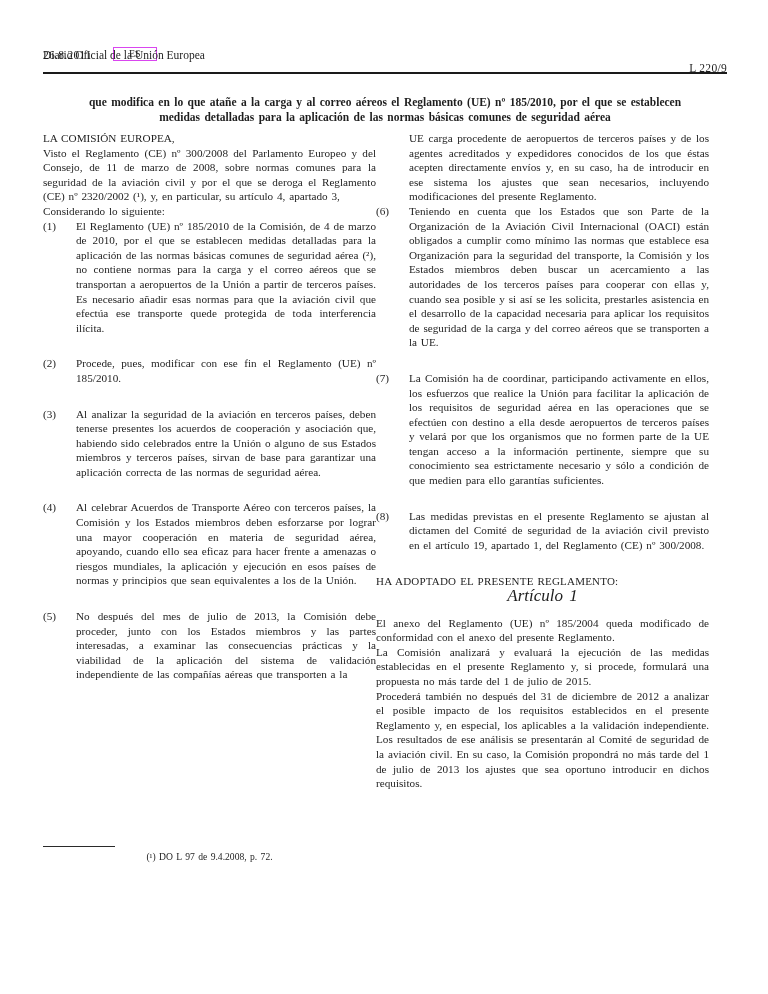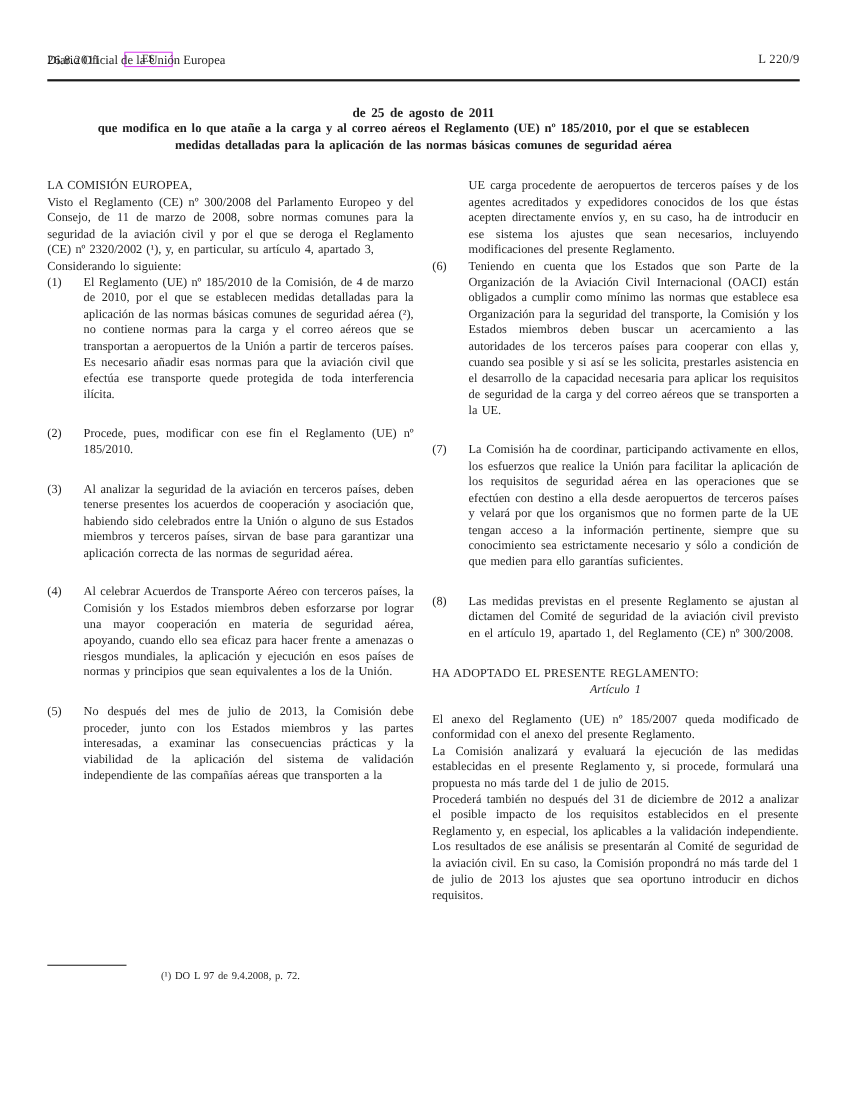"L 220/9" .page-ref { top: 0 -> 14px }
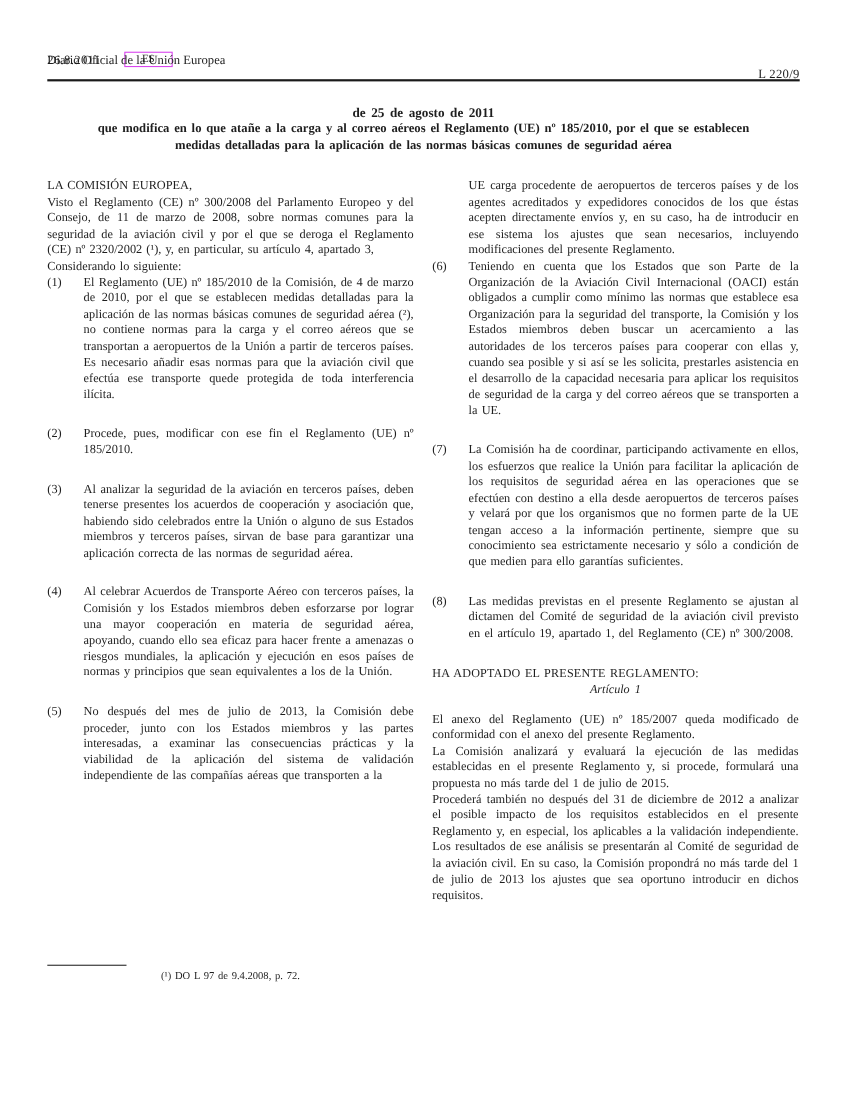"de 25 de agosto de" div.title-date { html: <div>de 25 de agosto de 2011</div> -> none }
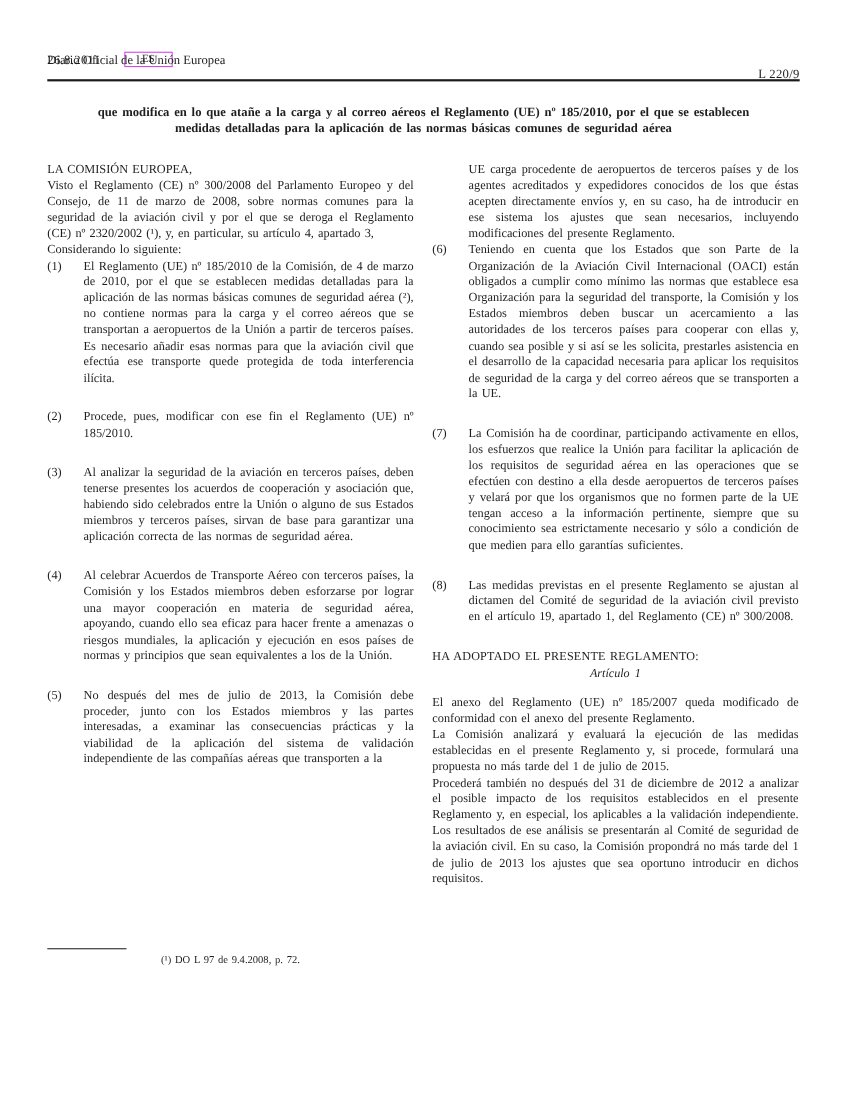"LA COMISIÓN EUROPEA," .columns { gap: 17px -> none; margin-top: 22px -> 6px }
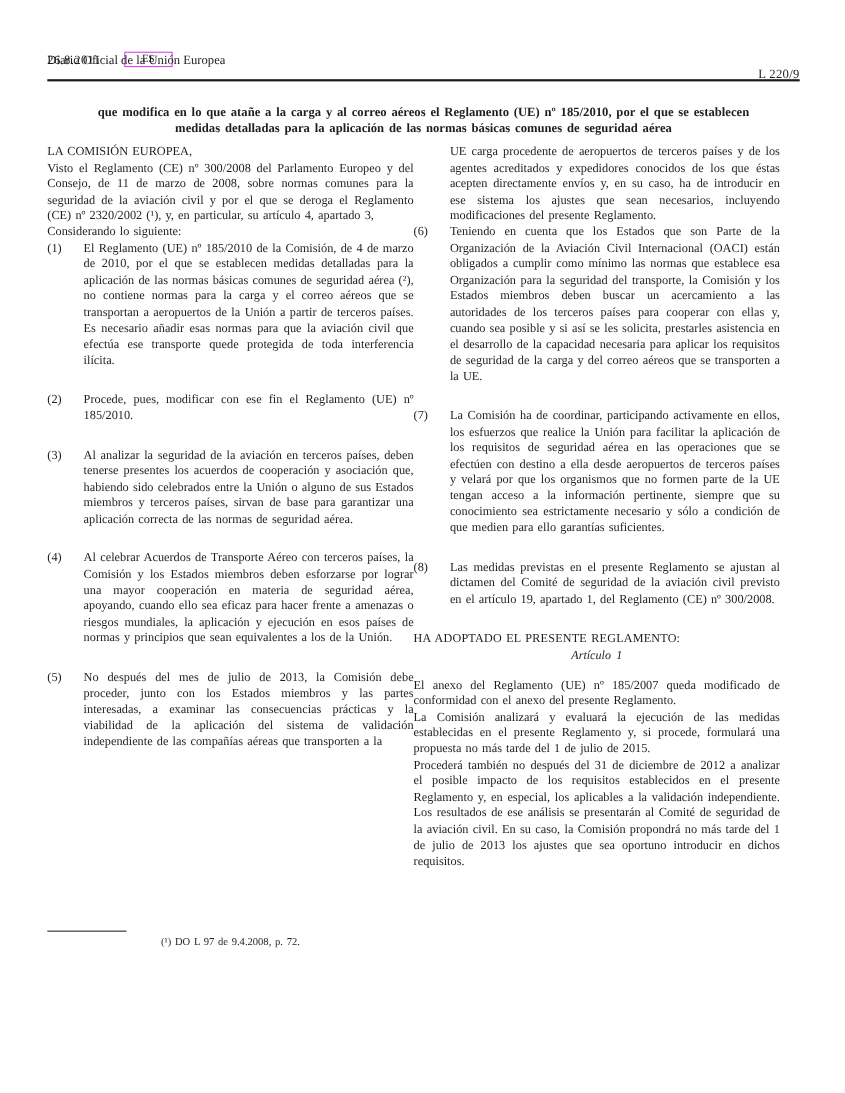"Artículo 1" .article-heading { font-size: 11px -> 17px }
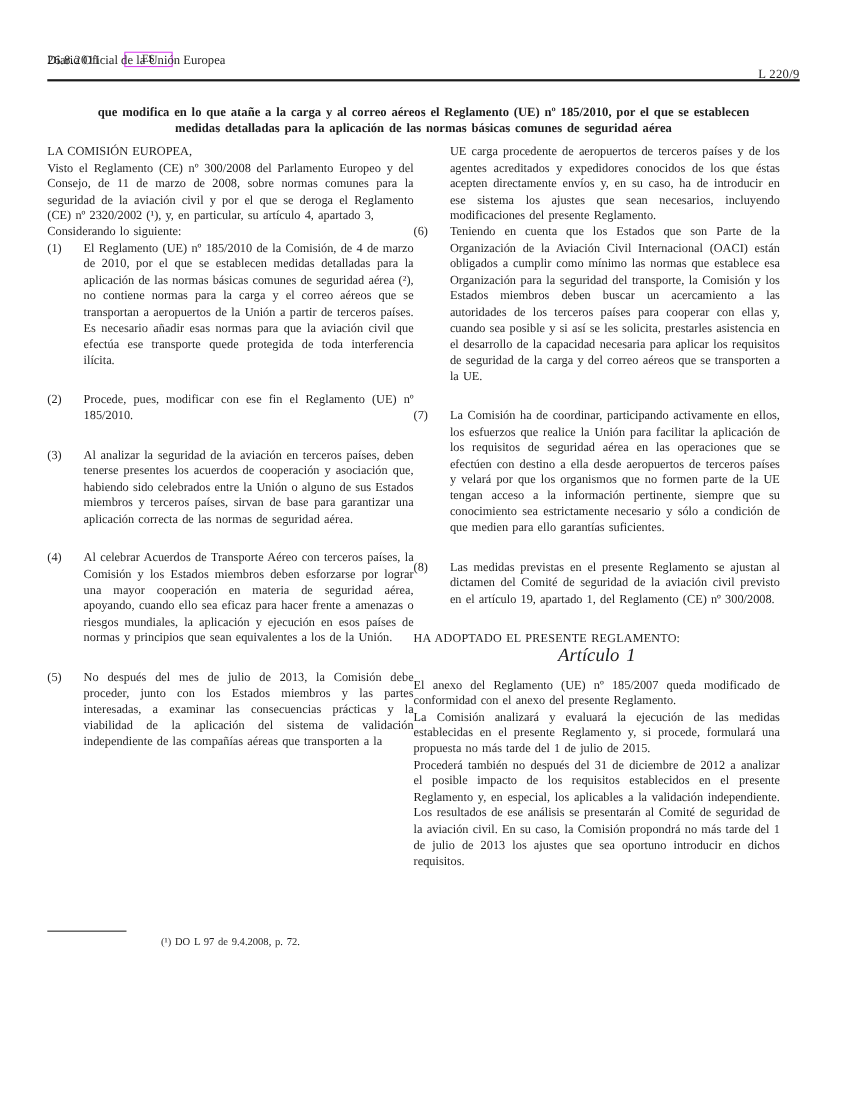"El anexo del Reglamento (UE)" p.article-para { text: 185/2007 -> 185/2004 }
